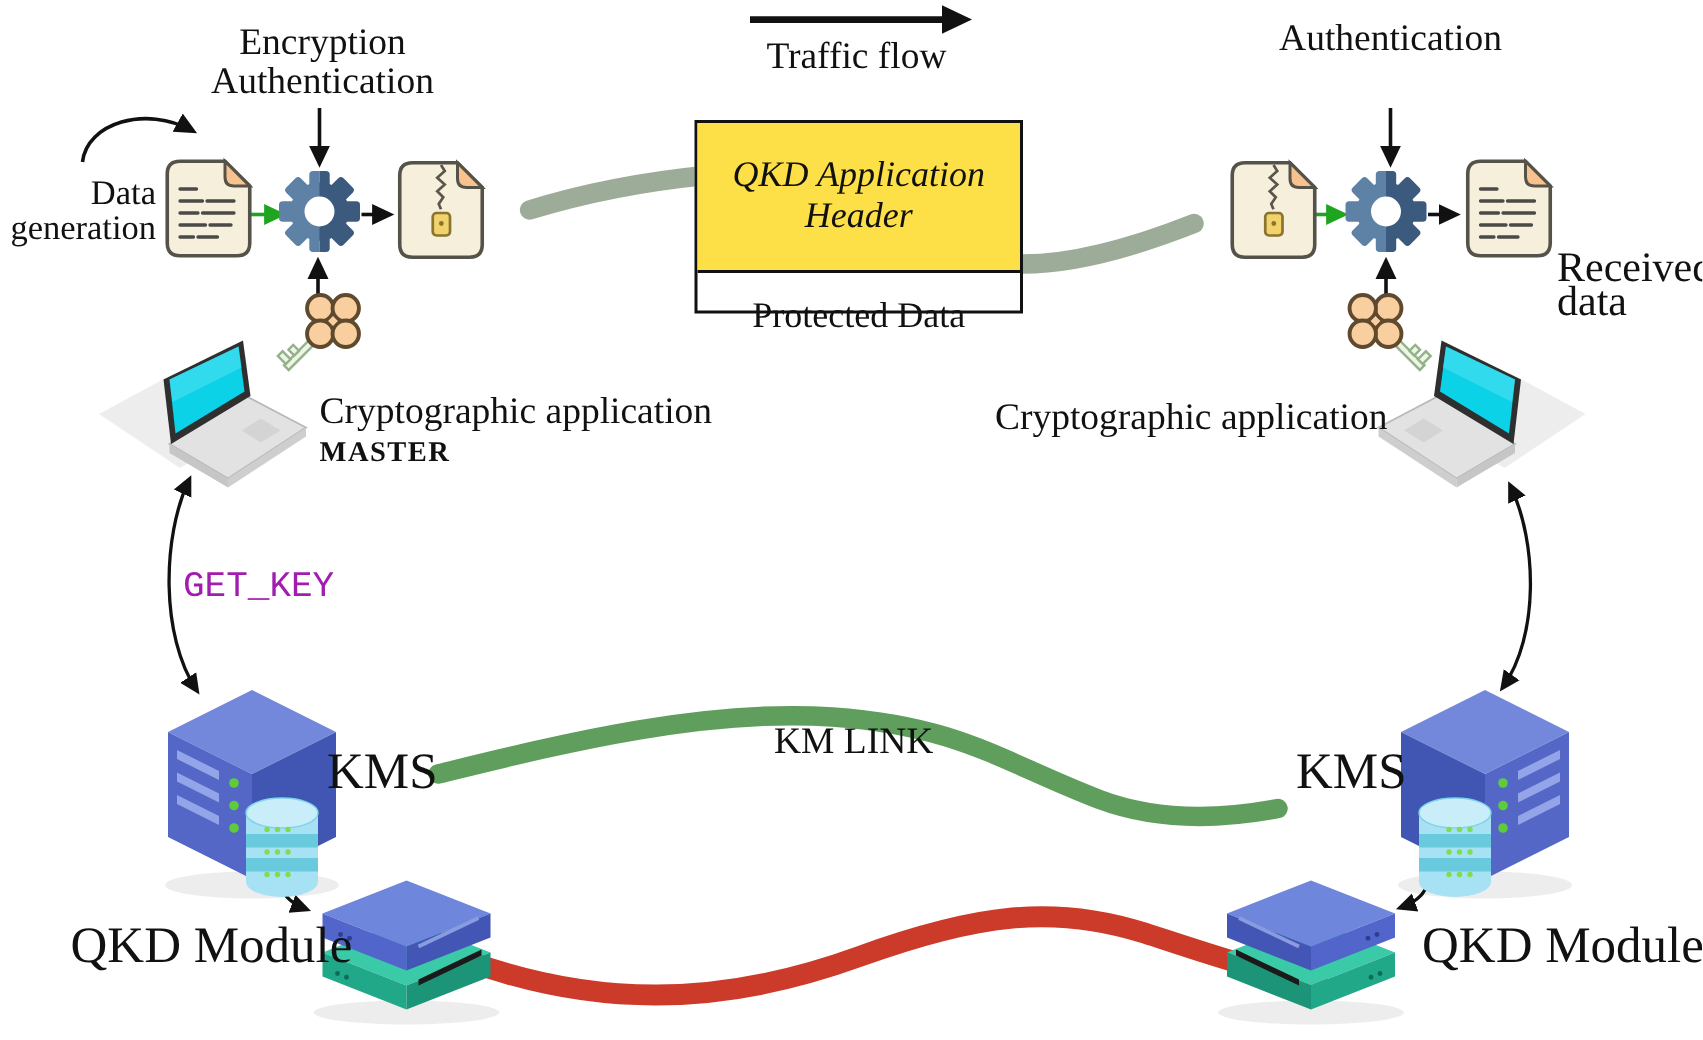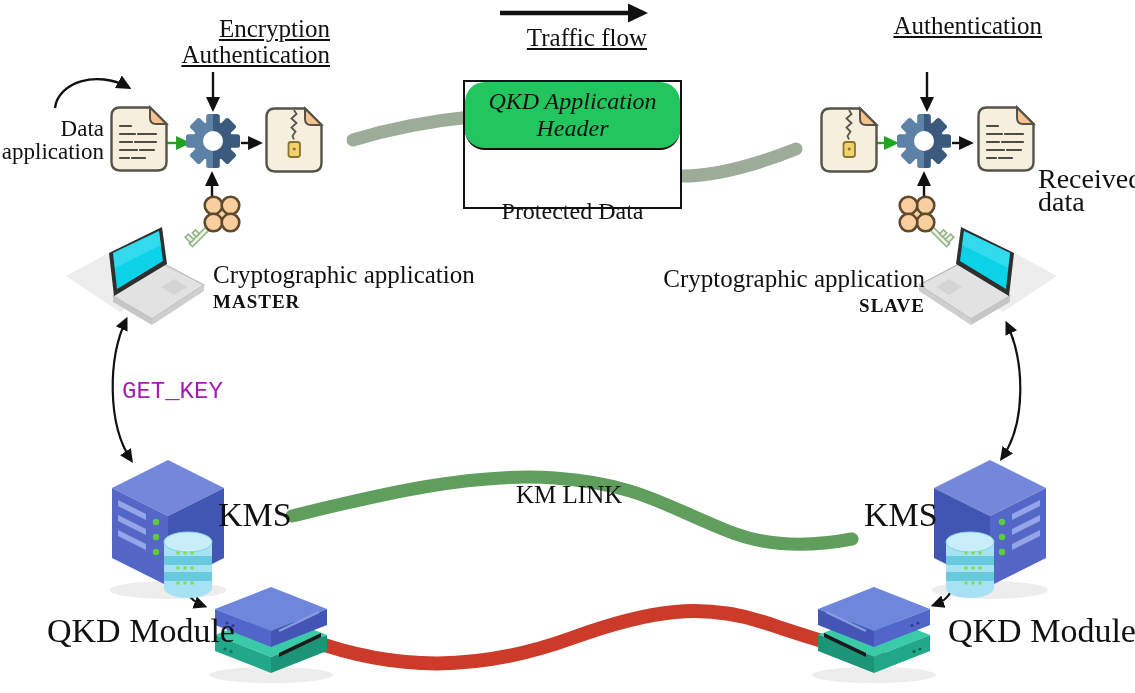"Encryption" .center { text-align: right -> center; text-decoration: underline -> none }
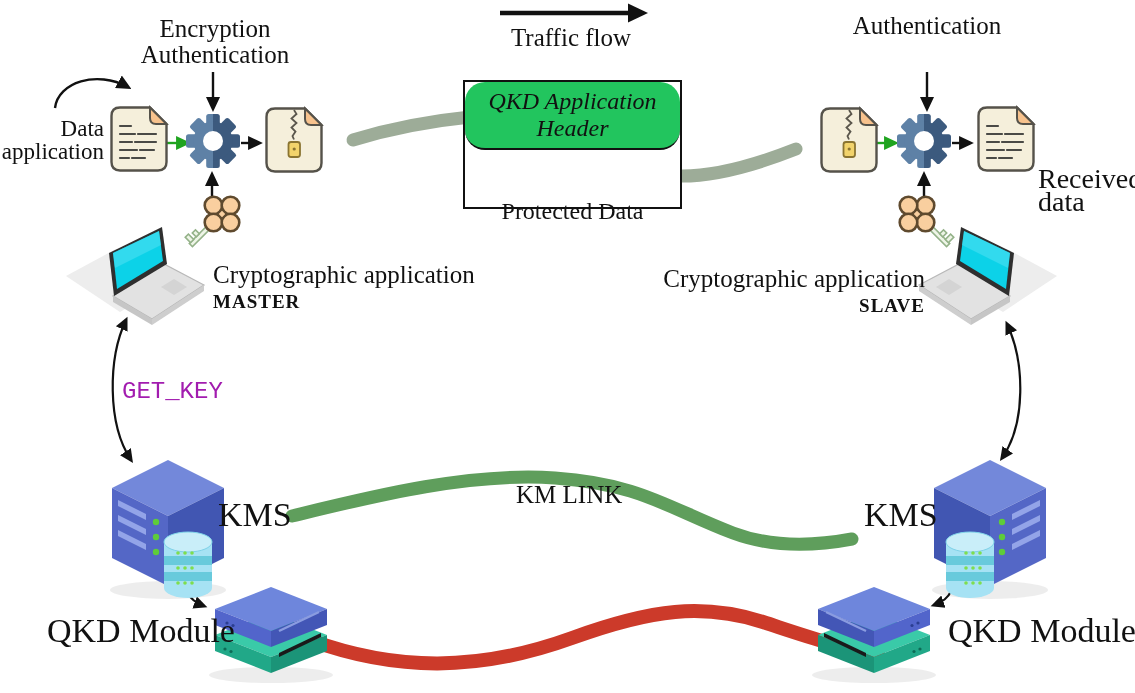"QKD Application Header" .packet-header { background: #22c55e -> #fde047; border-radius: 20px -> none; padding: 0 12px -> 16px 12px }
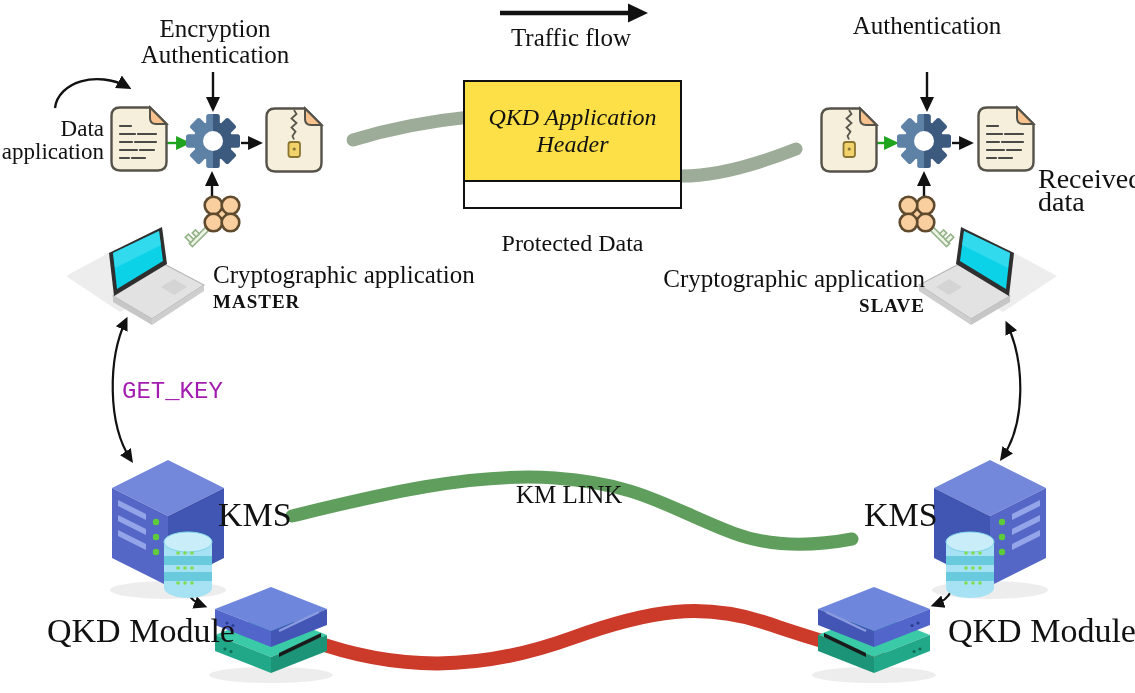"application" div { text: application -> generation }
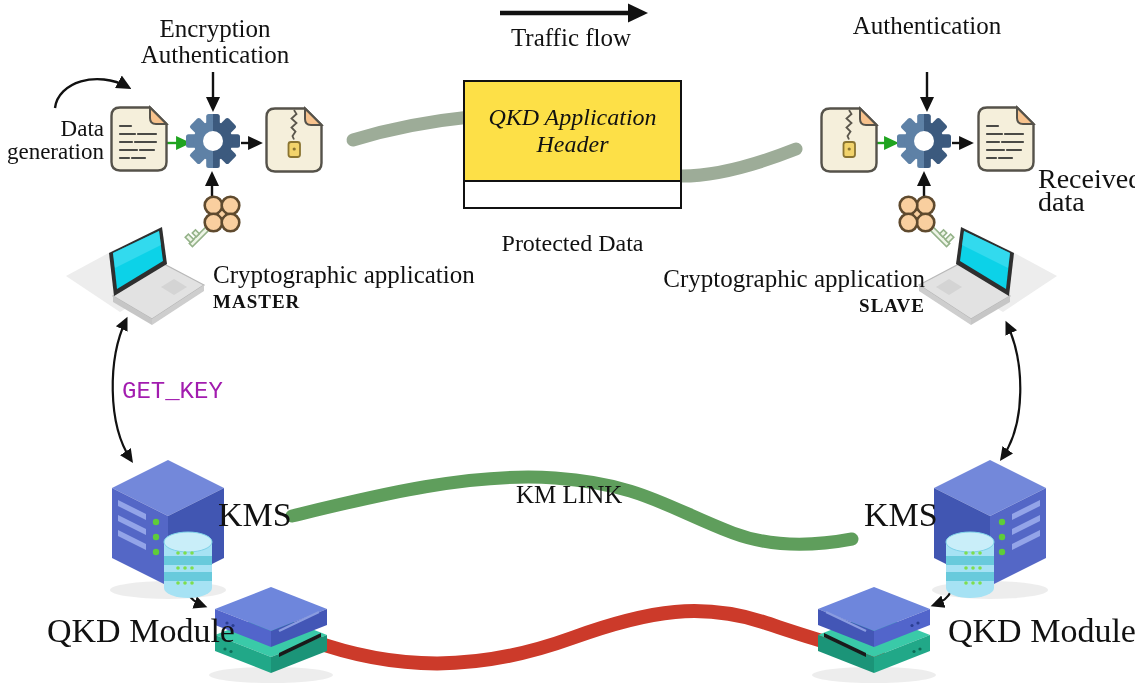"Protected Data" .packet-payload { margin-top: 32px -> none }
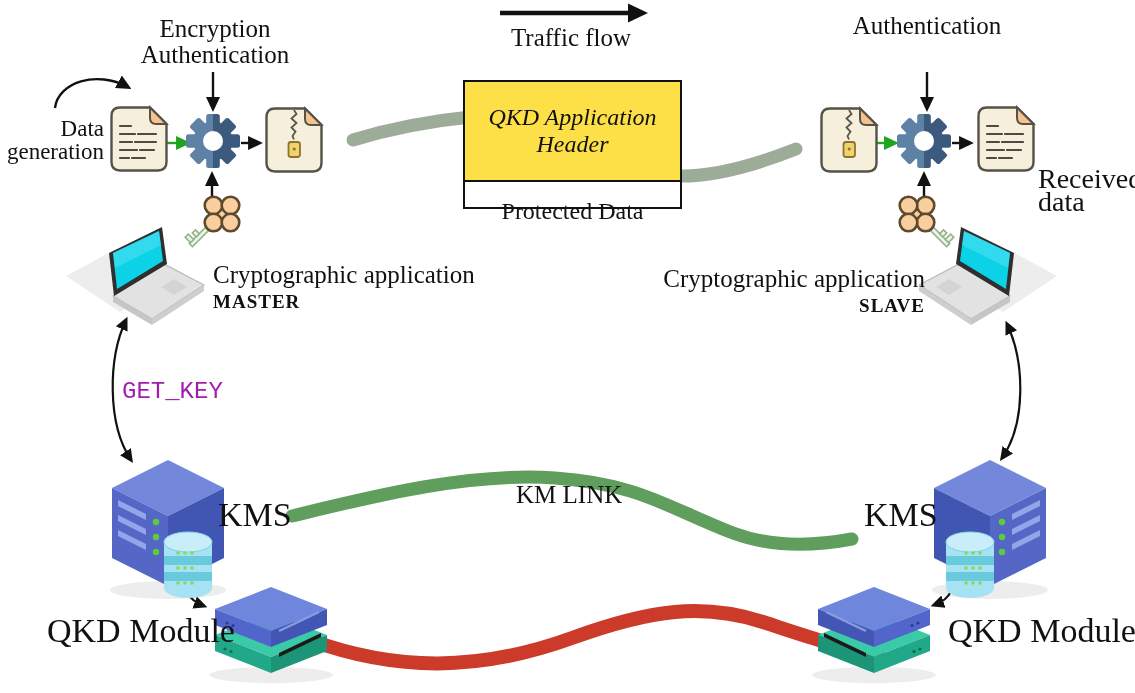"SLAVE" div.app-role { html: <div>SLAVE</div> -> none }
